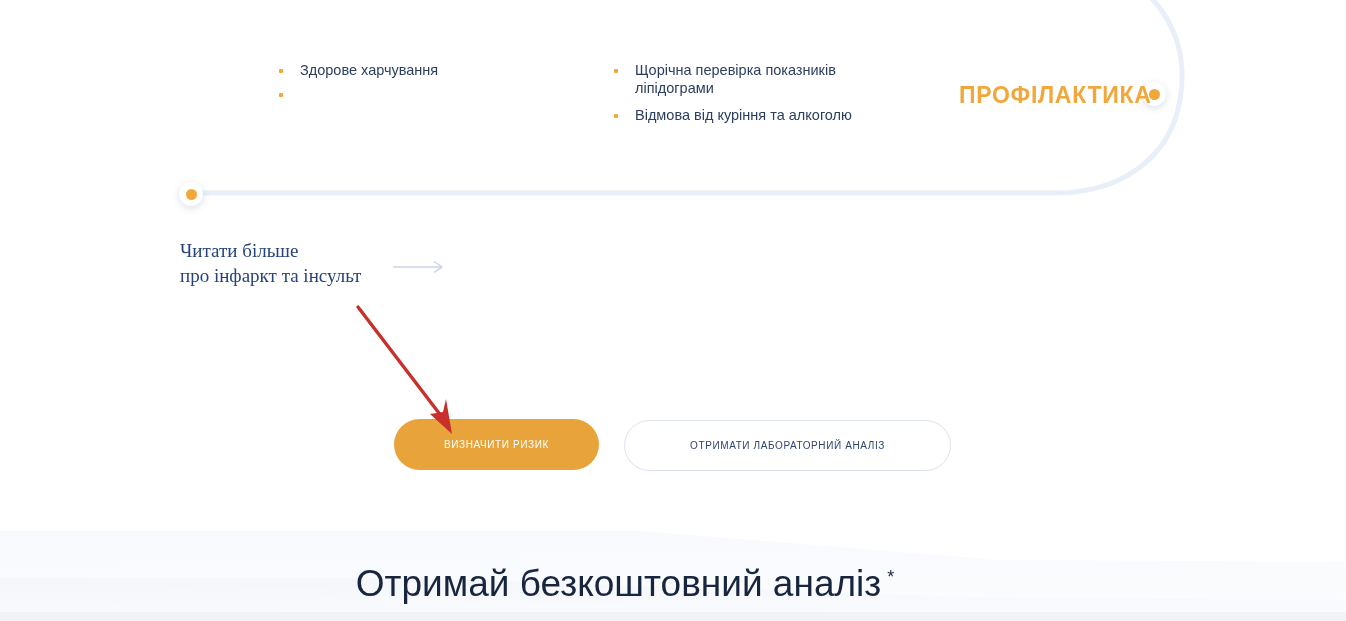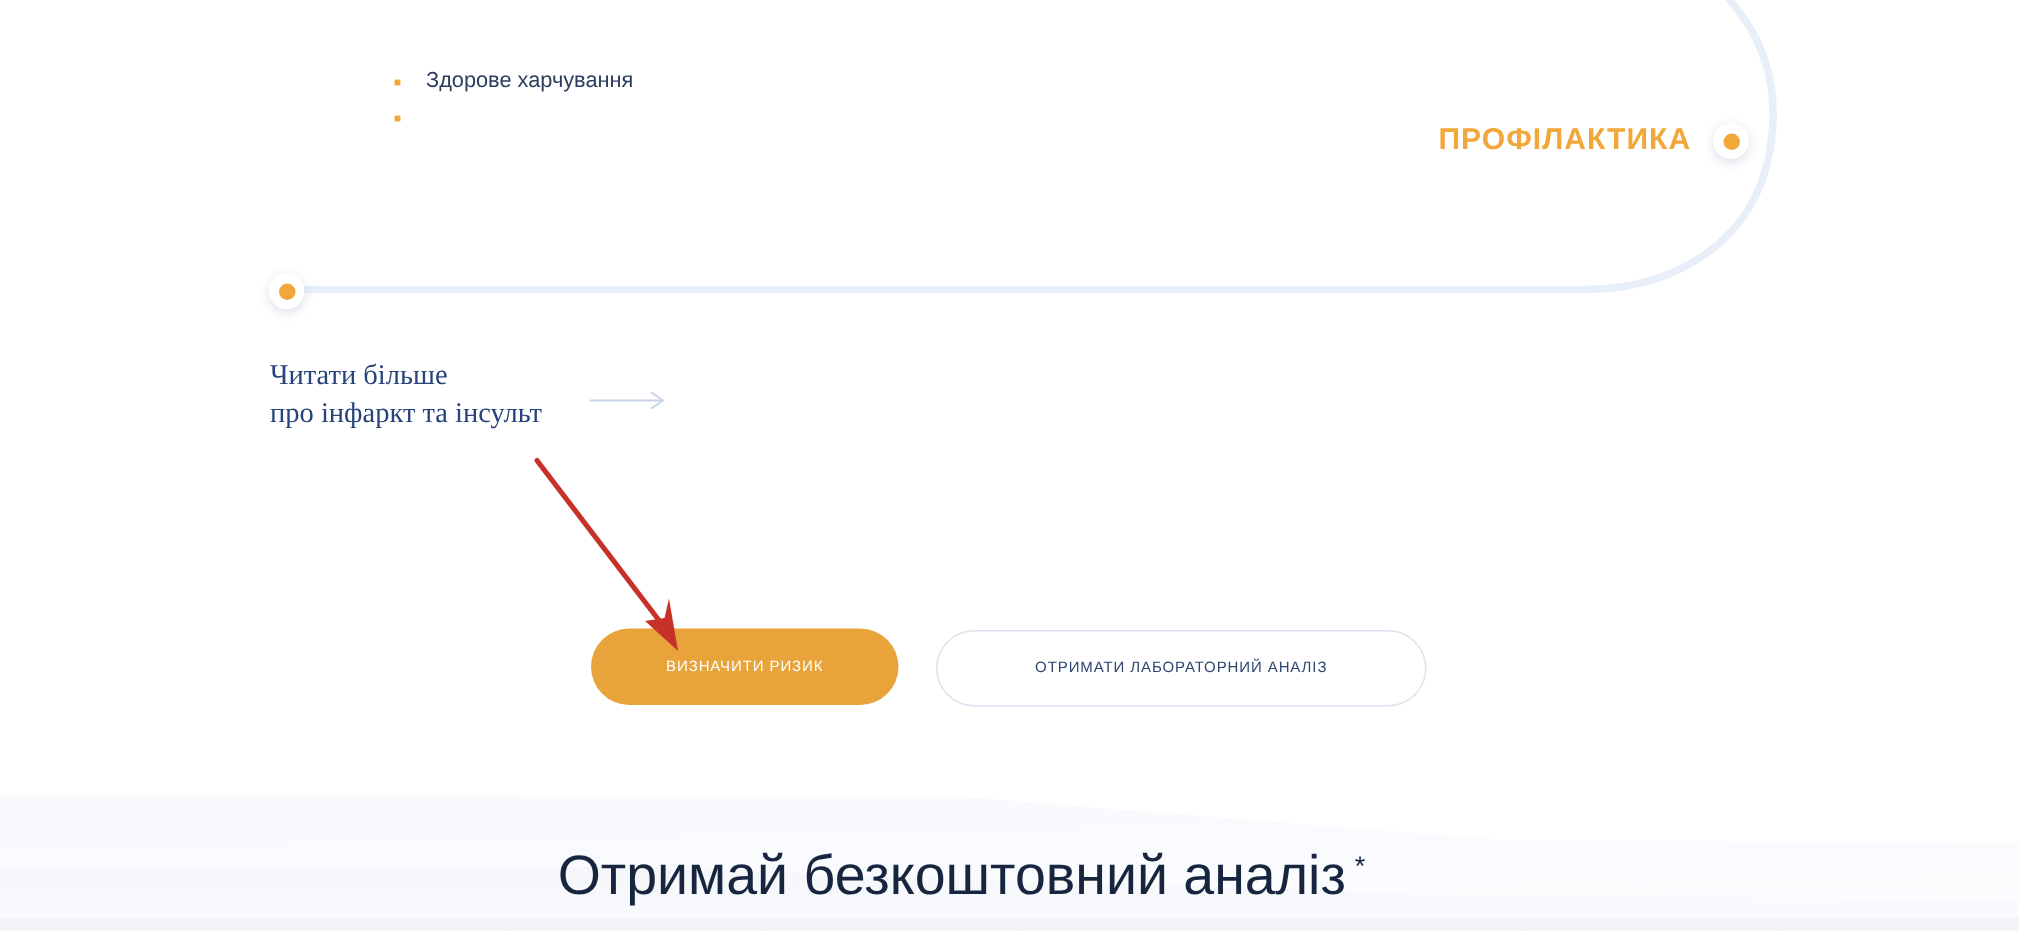"Здорове харчування" .bullet-list { margin: 0 -> 16px }
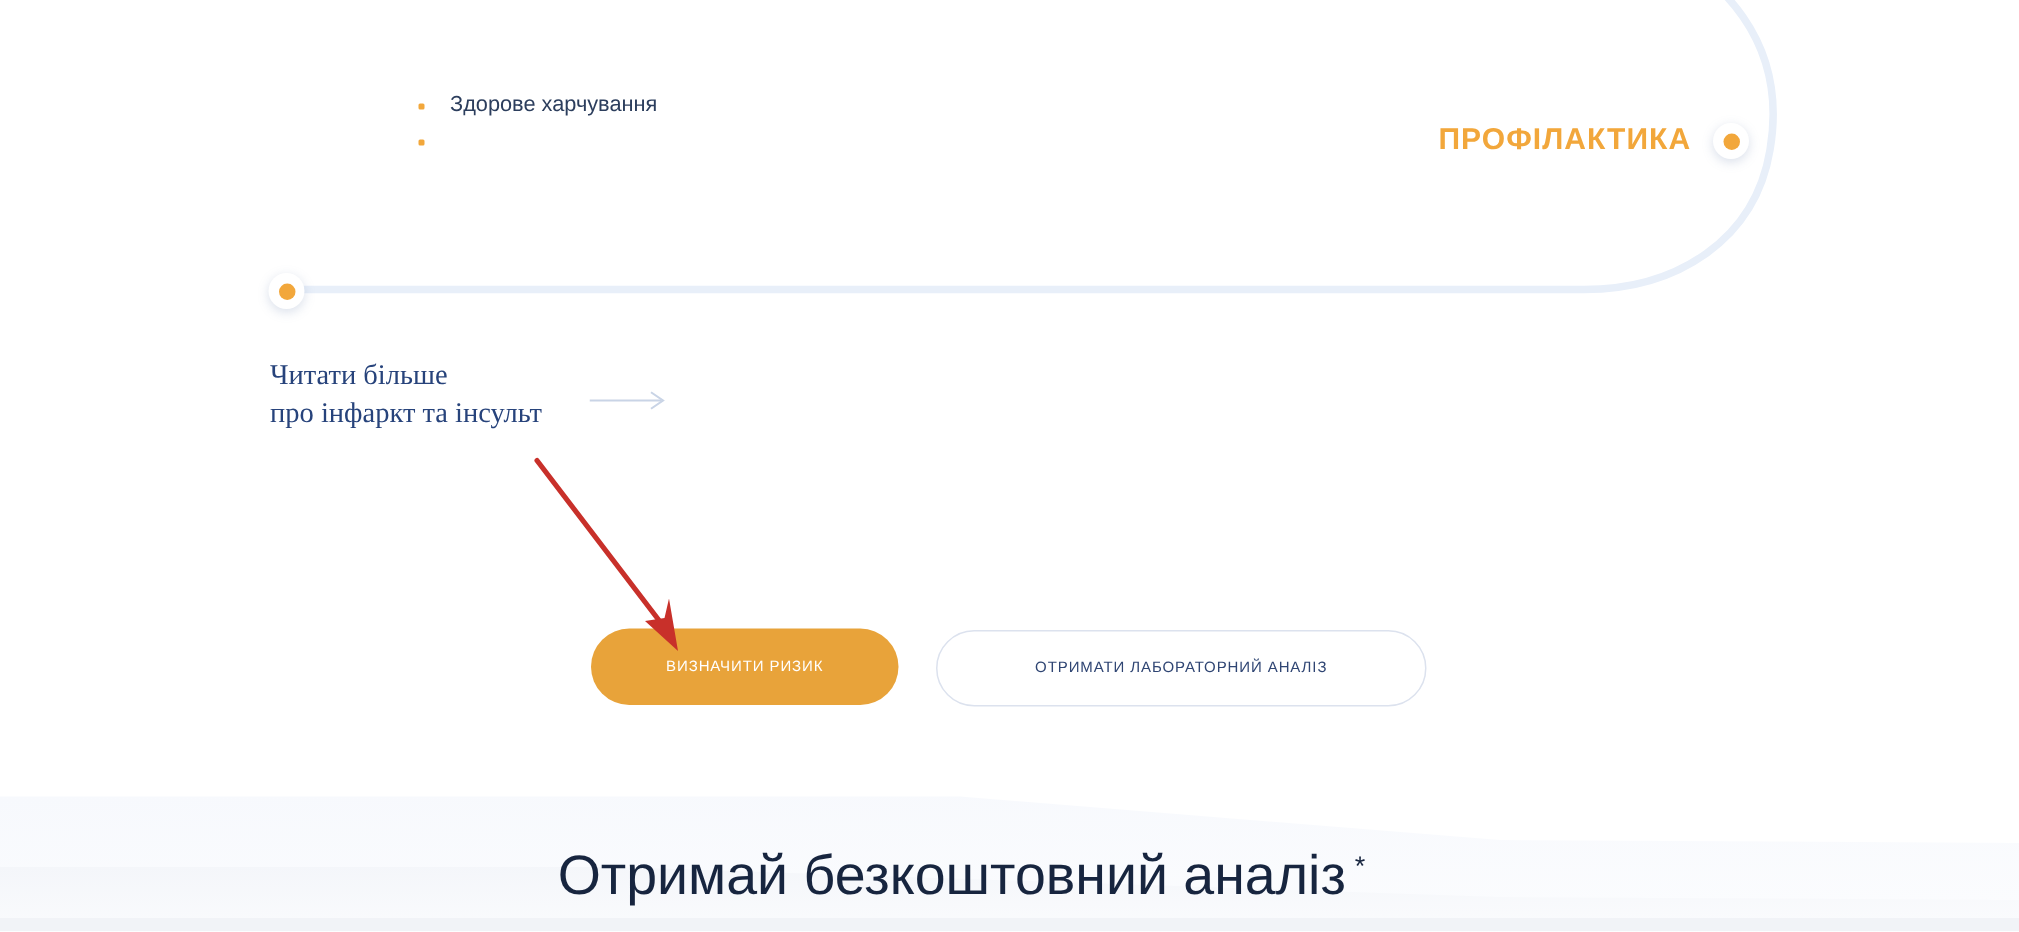"Щорічна перевірка показників ліпідограми" ul.bullet-list { html: none -> <ul> <li> <span></span> <span>Щорічна перевірка показників ліпідограми</span> </li> <li> <span></span> <span>Відмова від куріння та алкоголю</span> </li> </ul> }
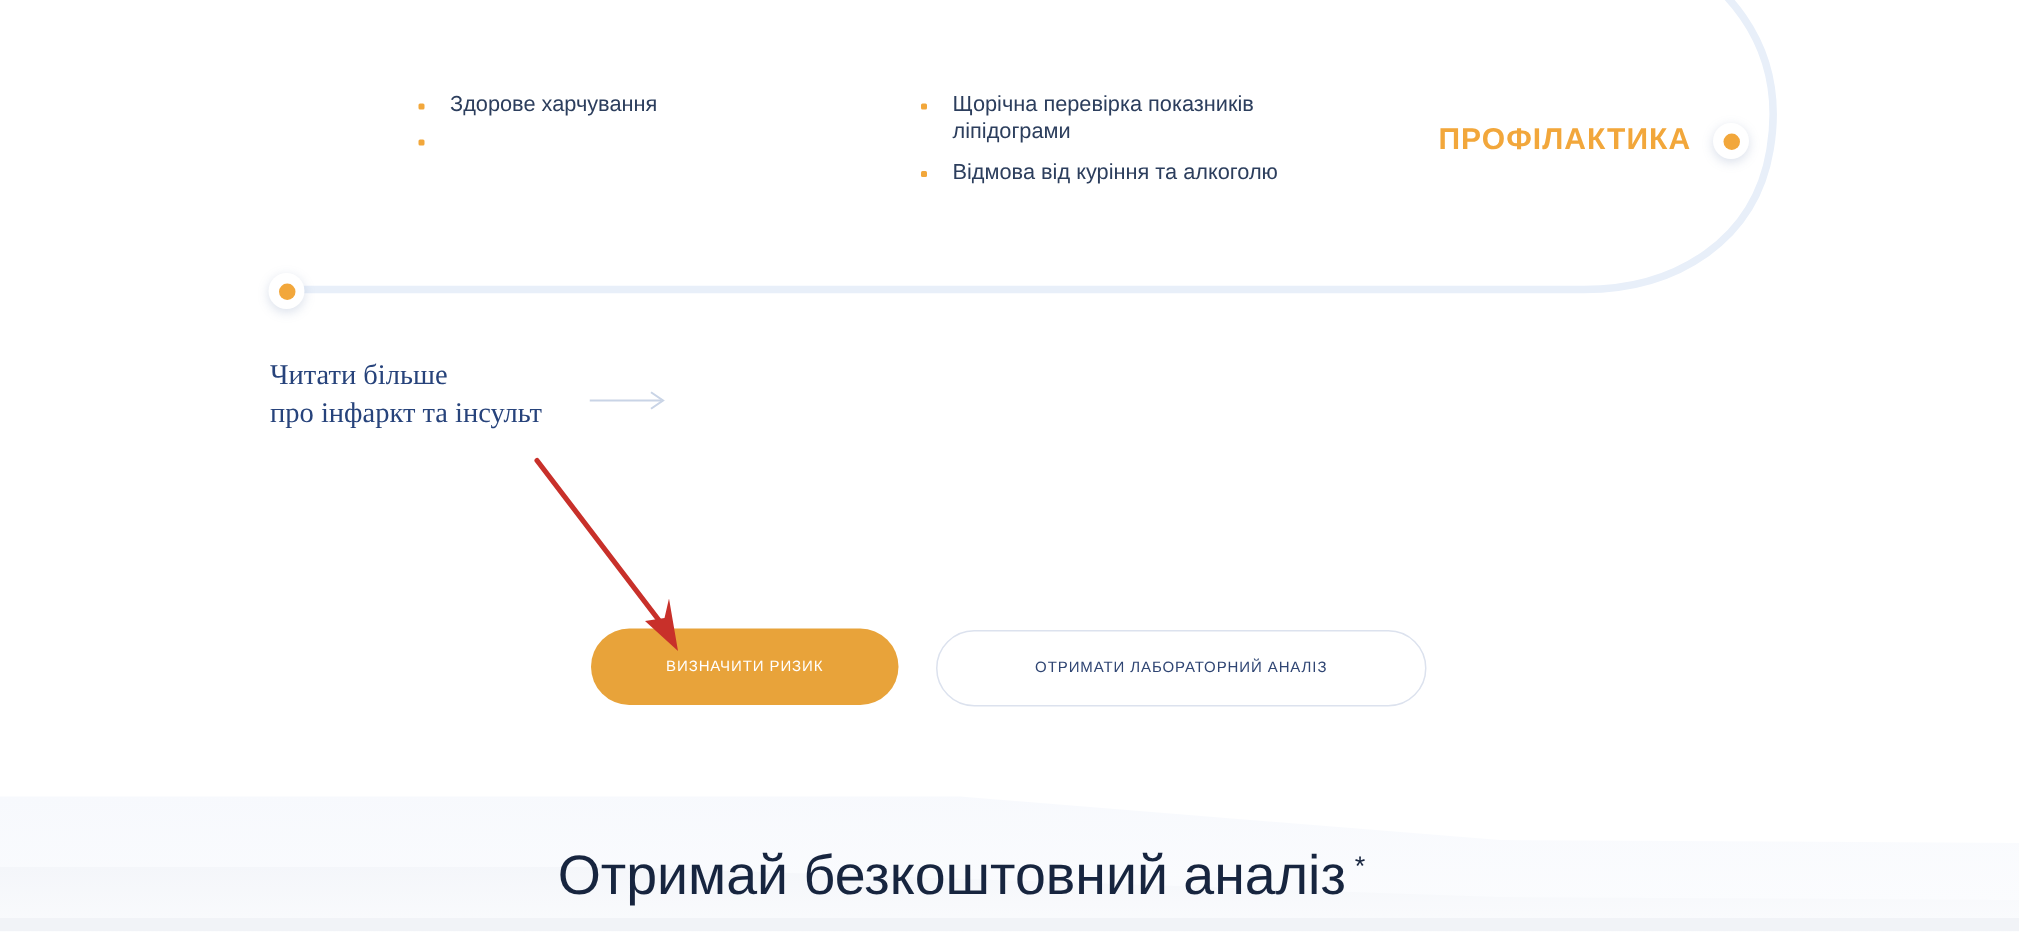"ПРОФІЛАКТИКА" #prevention-label { font-size: 20px -> 23px }
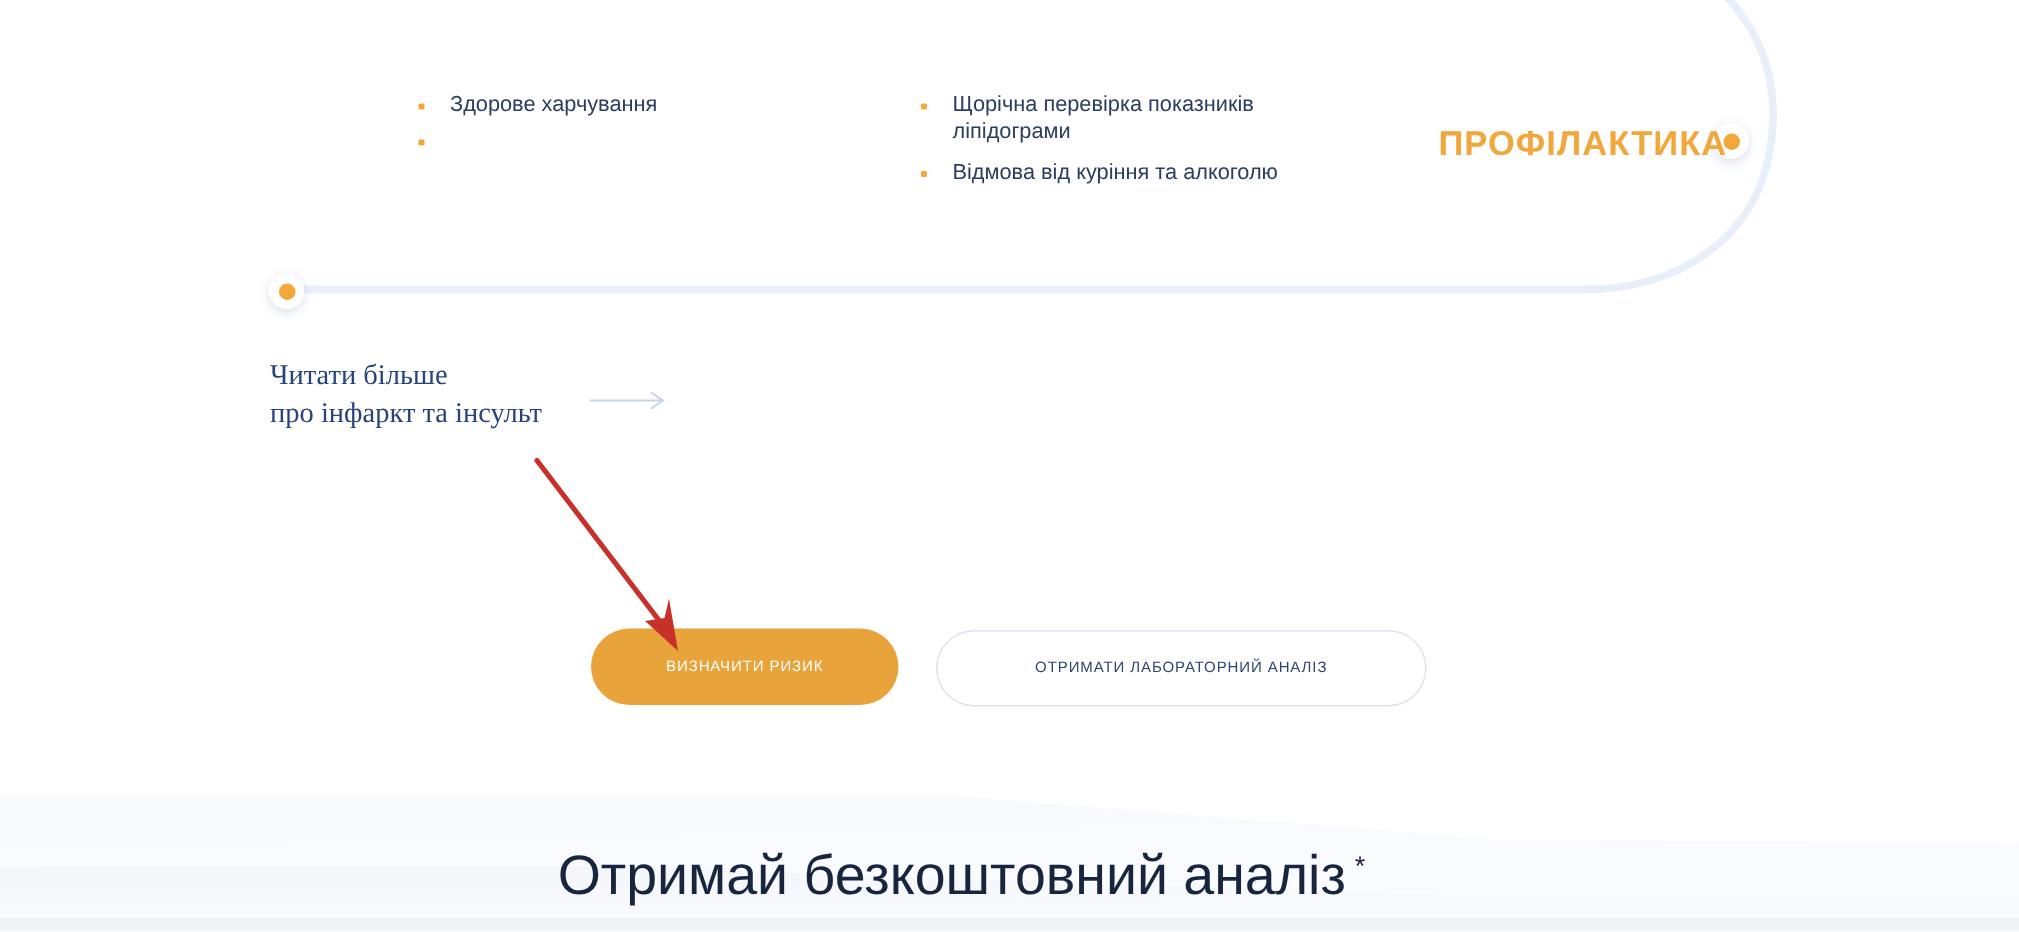"Отримай безкоштовний аналіз *" #bottom-heading { left: 17px -> 1px }
